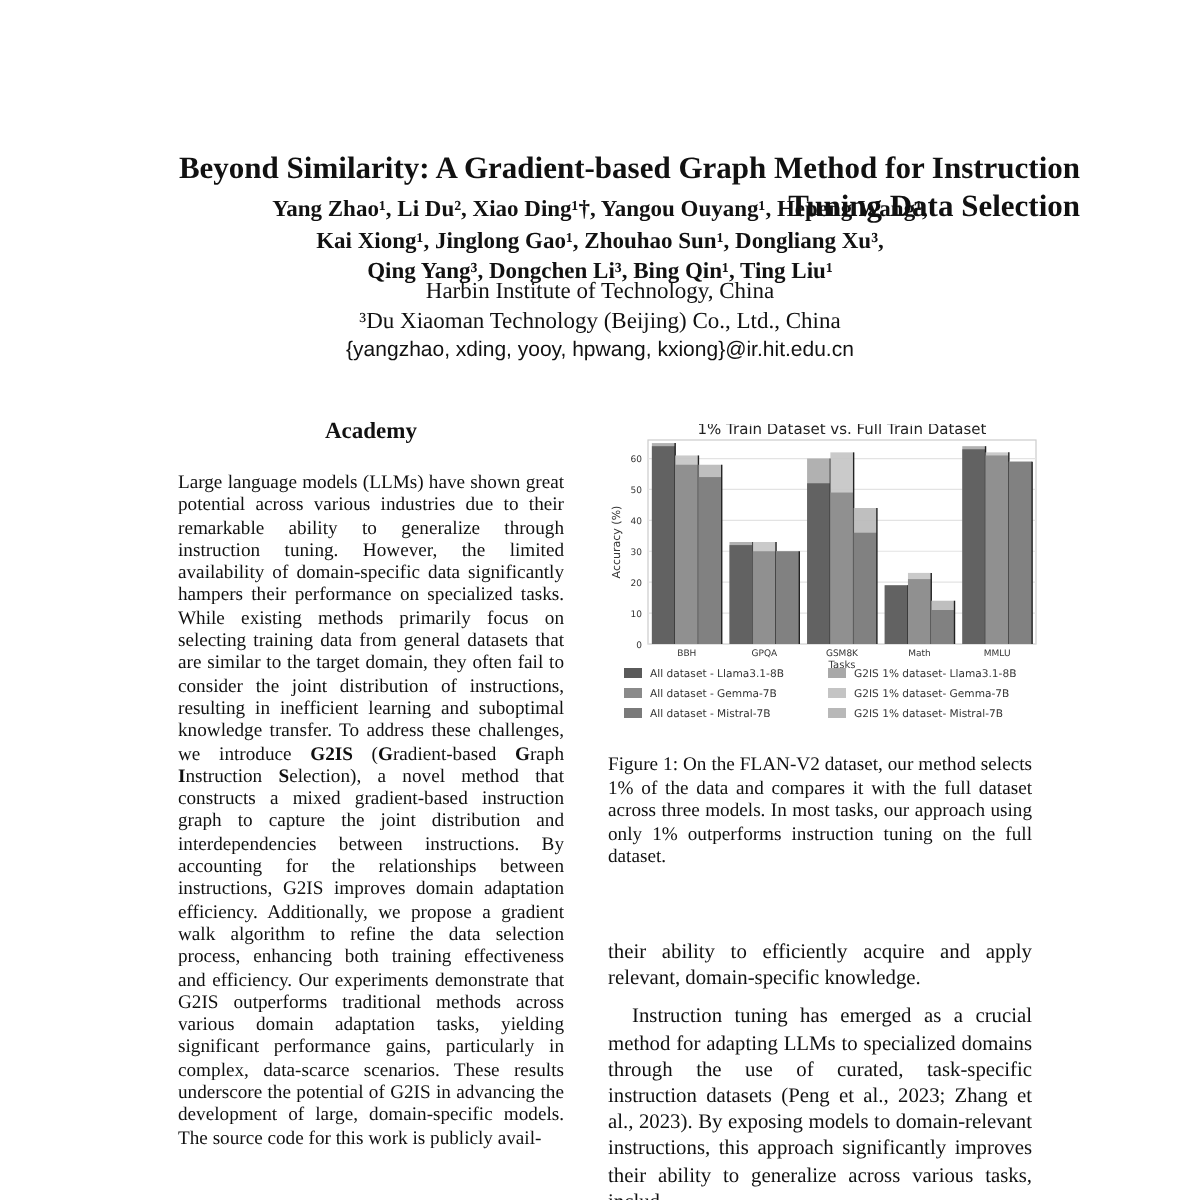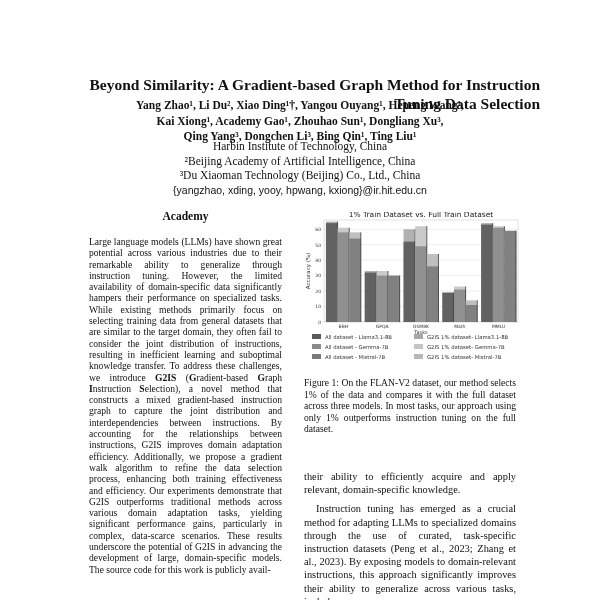"Kai Xiong¹, Academy Gao¹, Zhouhao" div { text: Academy -> Jinglong }
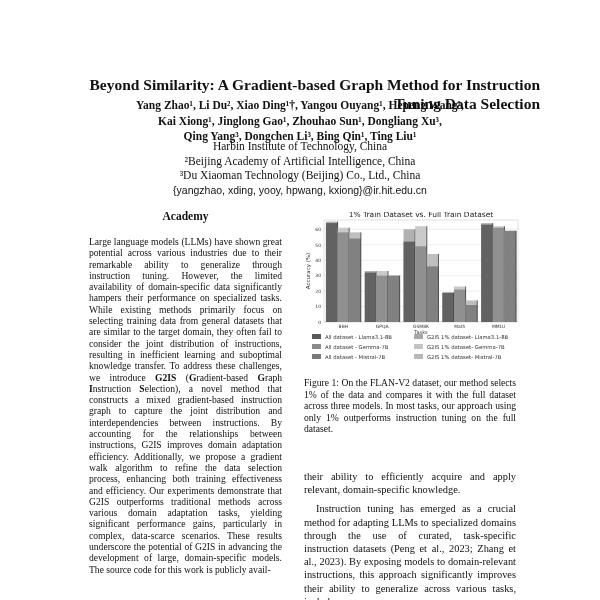"²Beijing Academy of Artificial" div { html: <div>²Beijing Academy of Artificial Intelligence, China</div> -> none }
